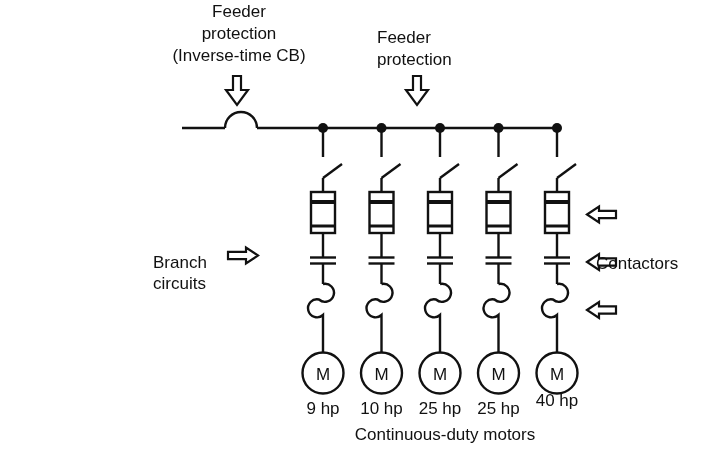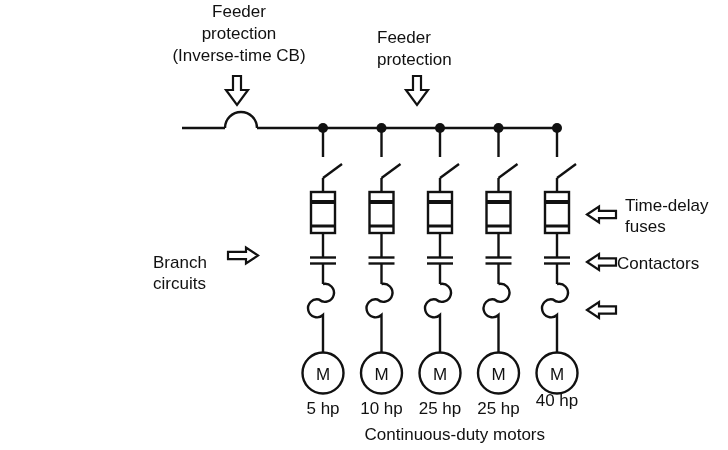"Time-delay" div.lbl { html: <div> <div>Time-delay</div> <div>fuses</div> </div> -> none }
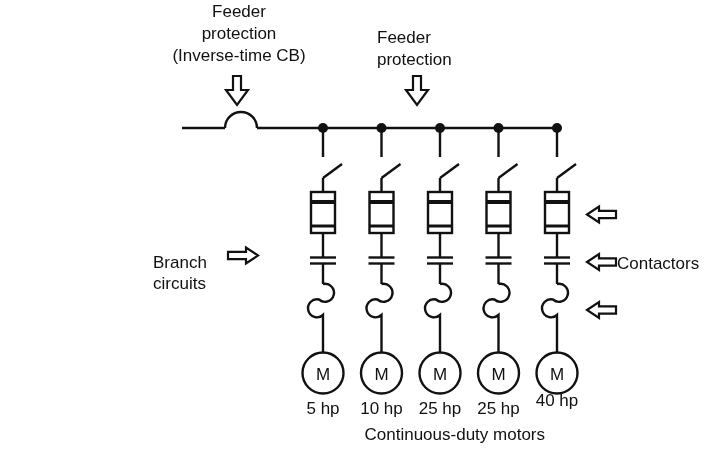"Contactors" div.lbl { left: 617px -> 596px }
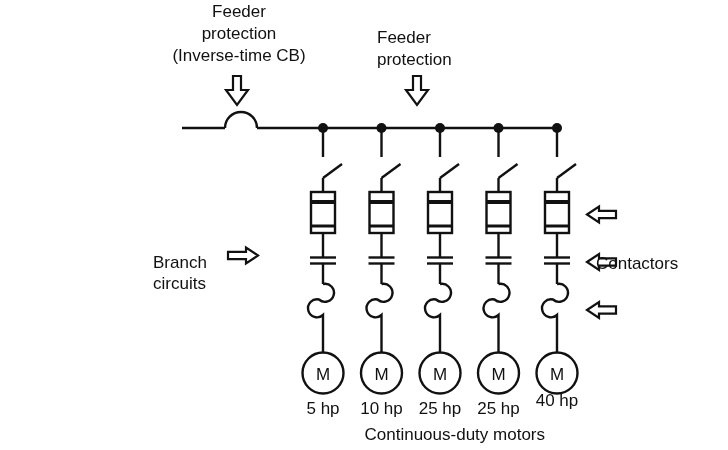"5 hp" div.lbl { text: 5 -> 9 }
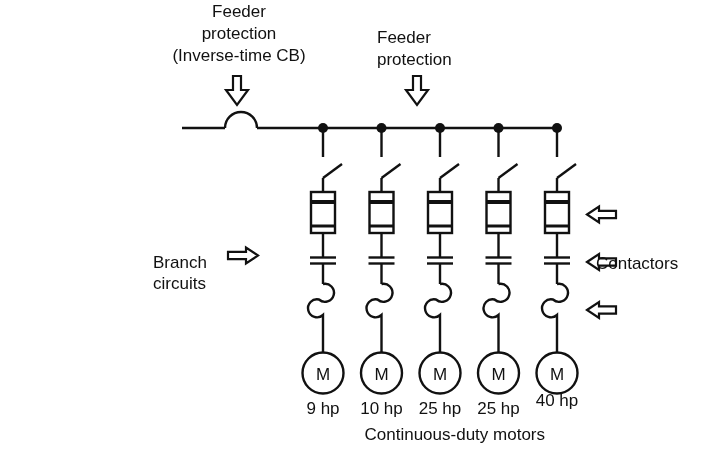"Continuous-duty motors" div.lbl { text-align: right -> none }
